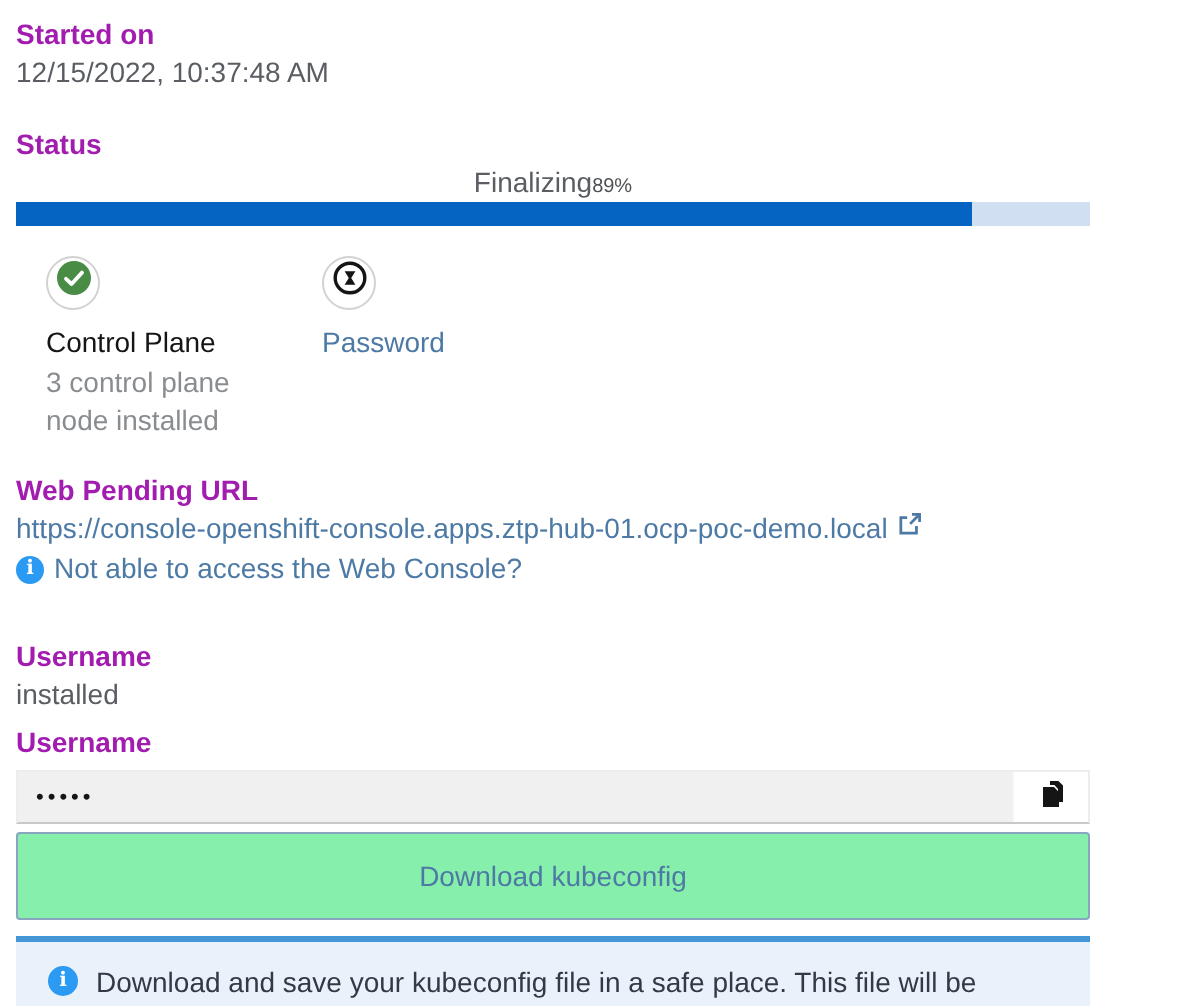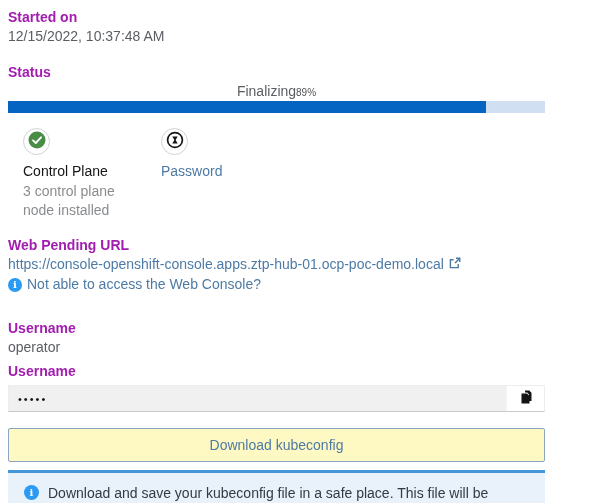"operator" div.field-value { text: operator -> installed }
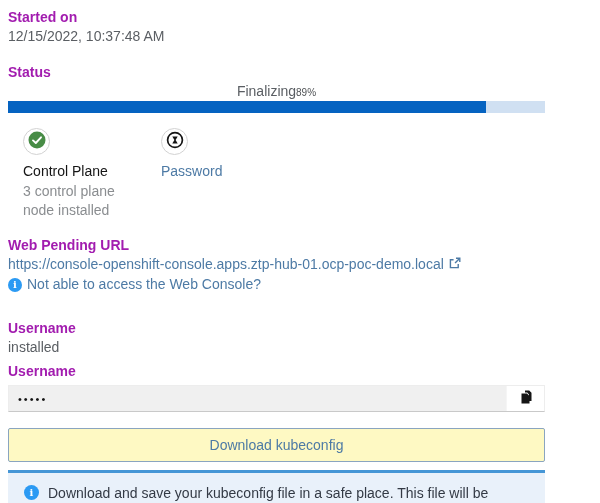"Download kubeconfig" .dl-btn { background: #fef9c3 -> #86efac; height: 34px -> 44px; margin-top: 16px -> 4px }
